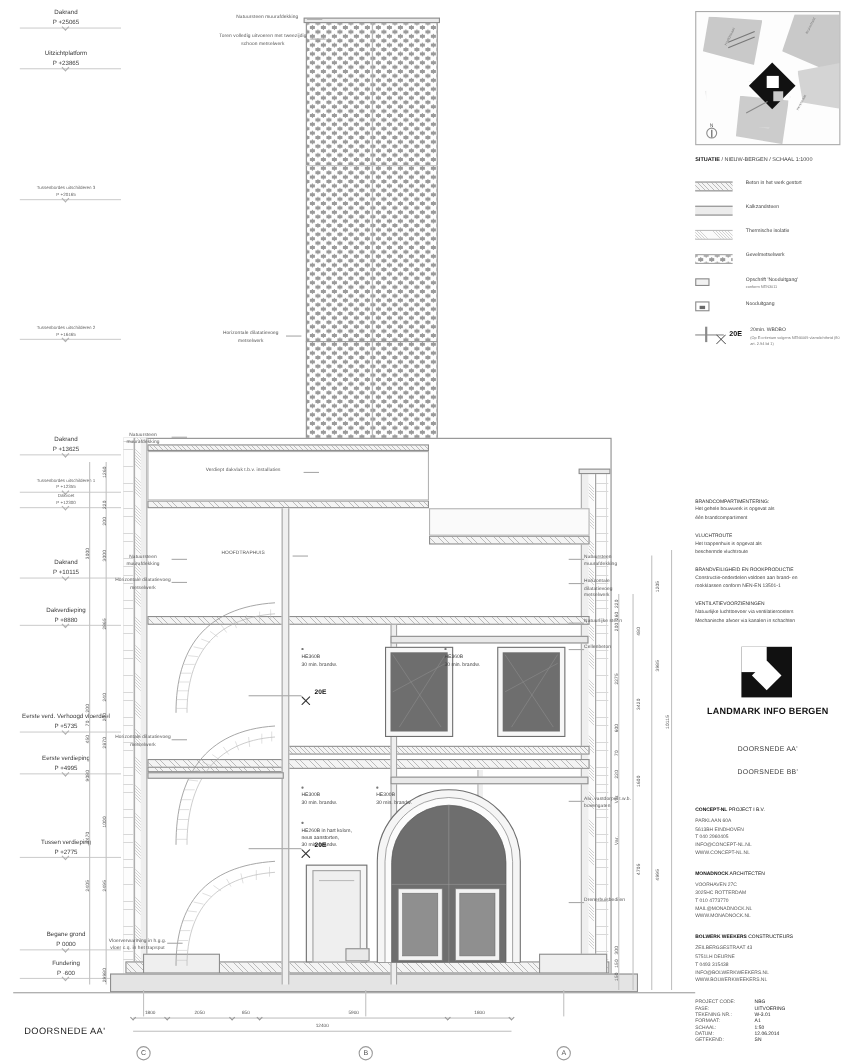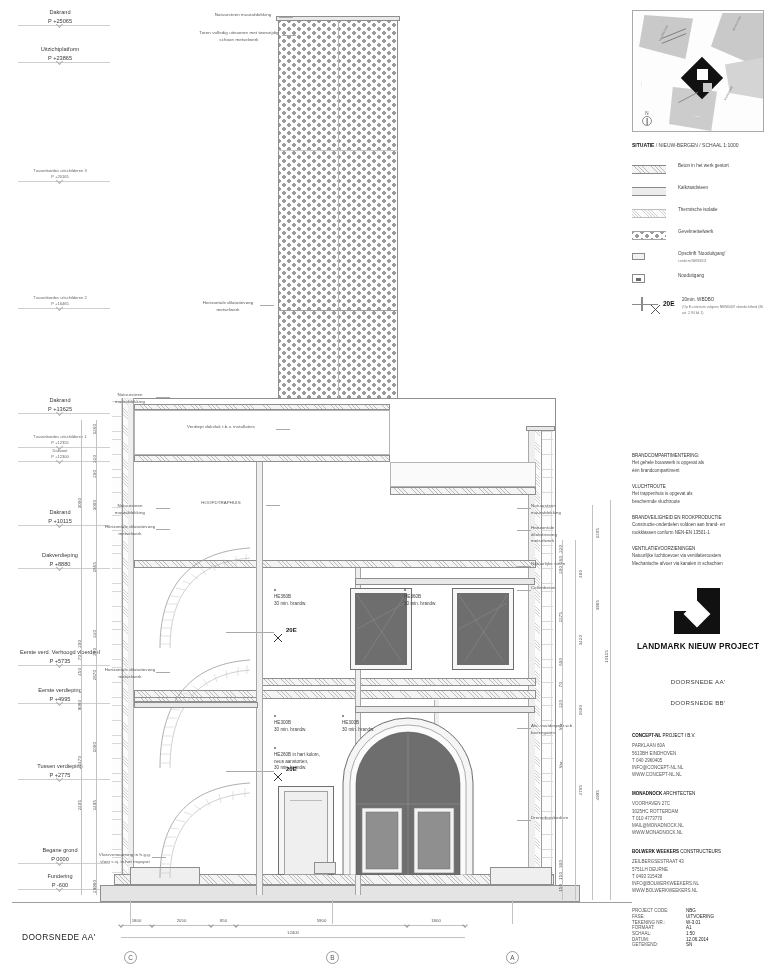"LANDMARK NIEUW PROJECT" div { text: NIEUW PROJECT -> INFO BERGEN }
